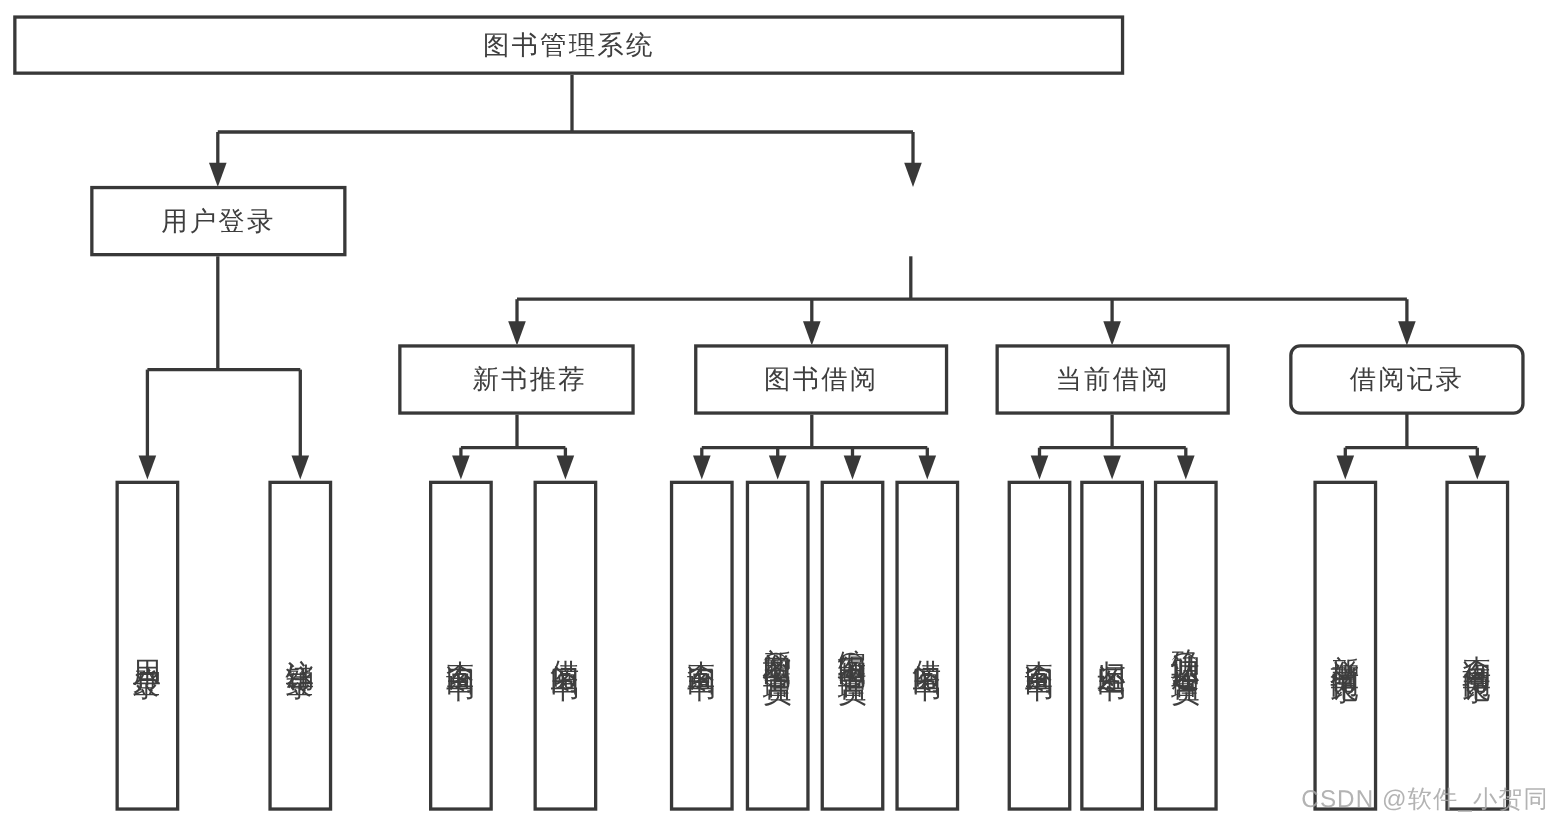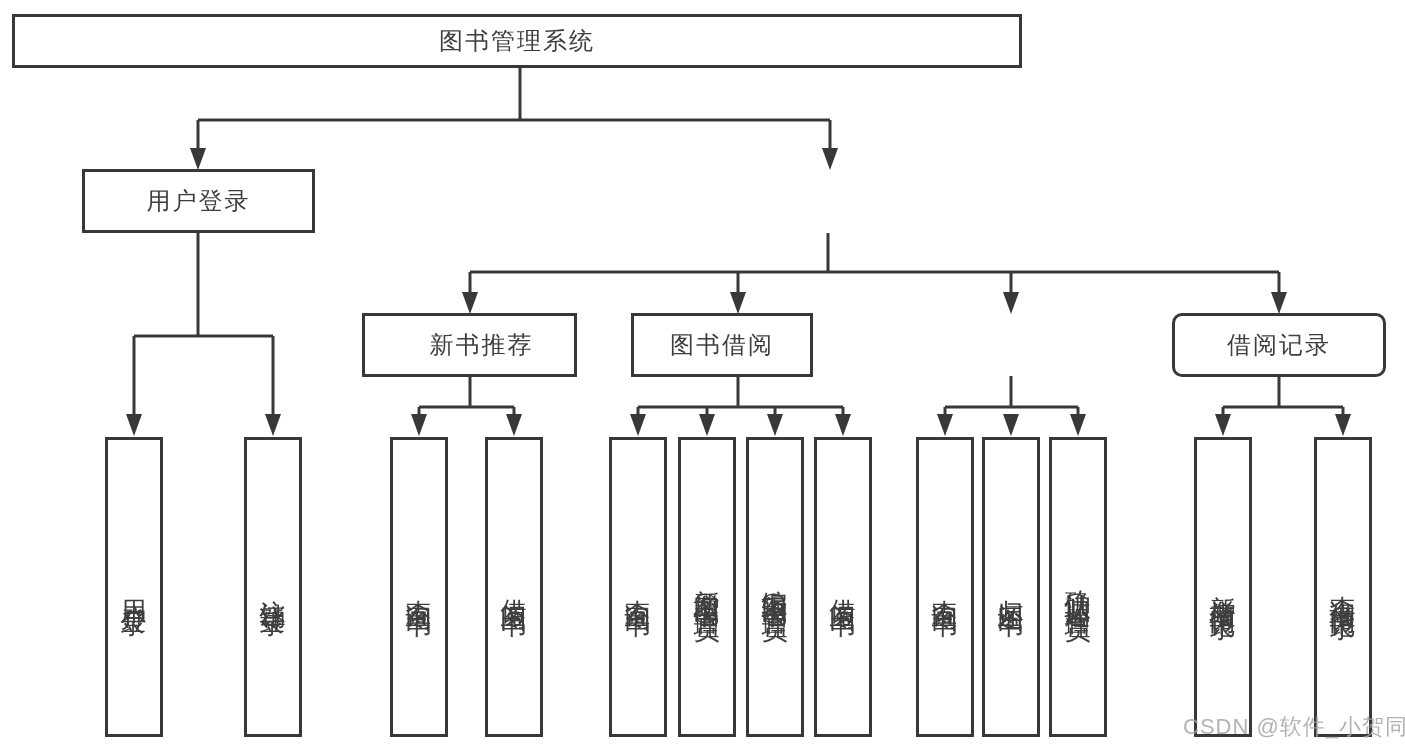"图书借阅" .n-book-borrow { width: 182px -> 231px }
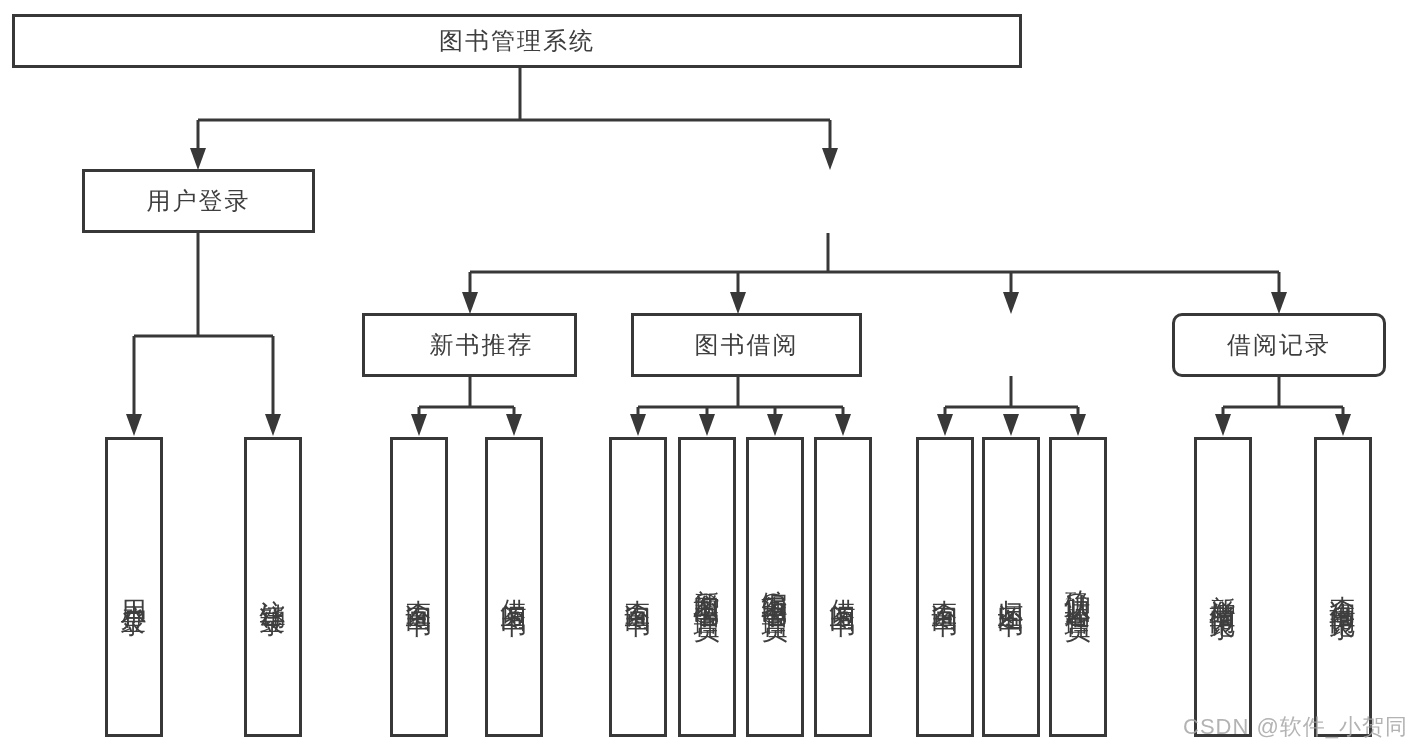"当前借阅" div.node { html: none -> <div> <span>当前借阅</span> </div> }
